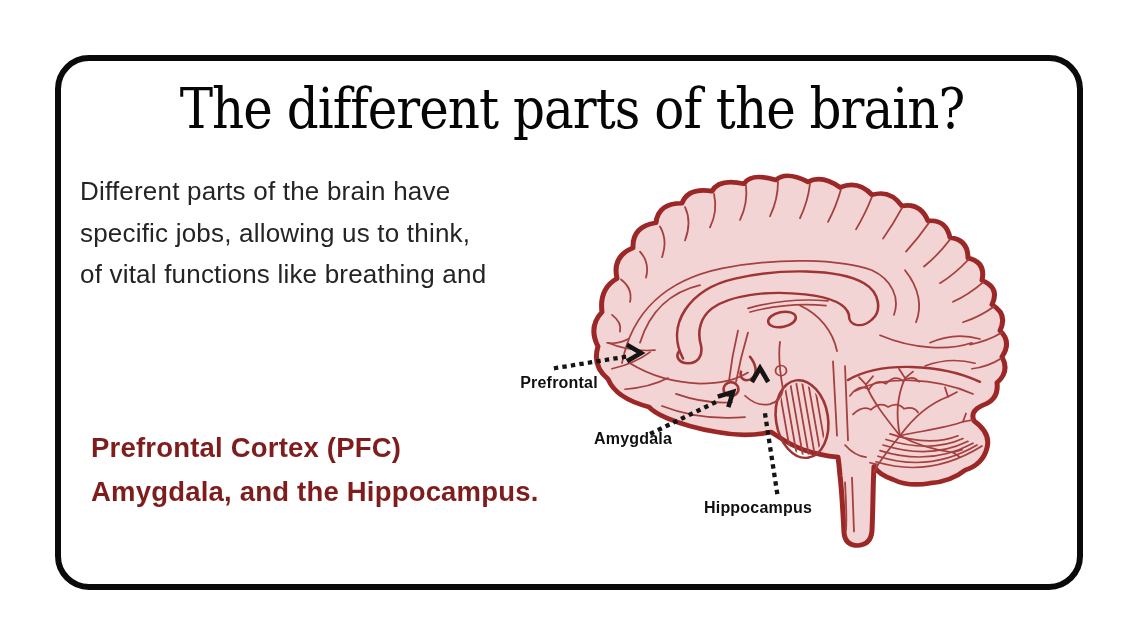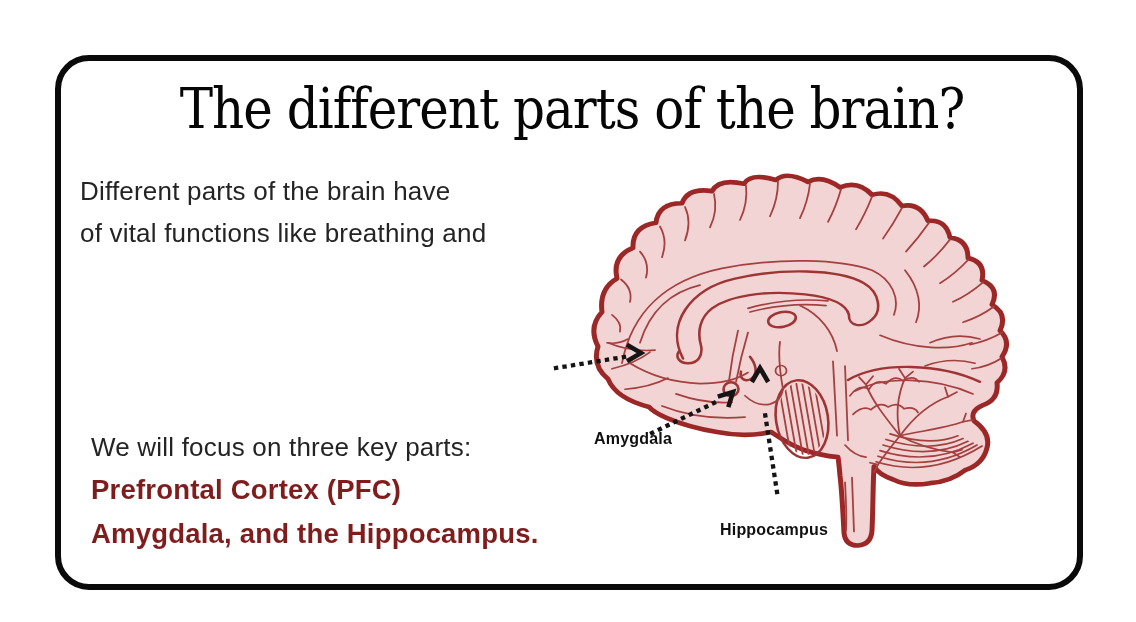"specific jobs, allowing us to" div { html: none -> <div>specific jobs, allowing us to think,</div> }
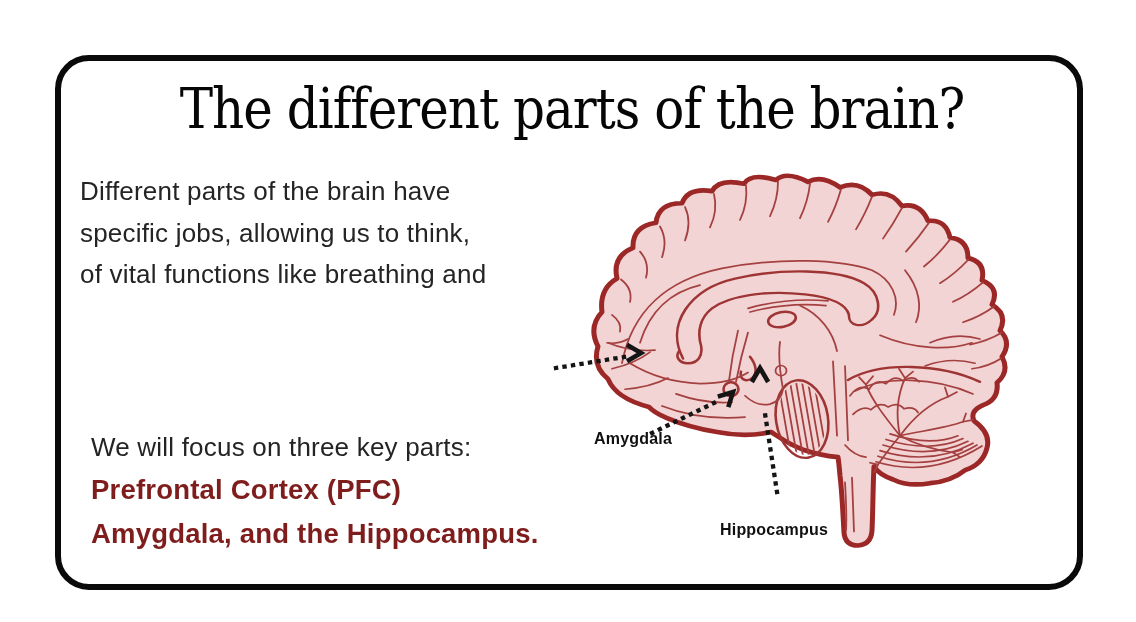"Prefrontal" div { html: none -> <div>Prefrontal</div> }
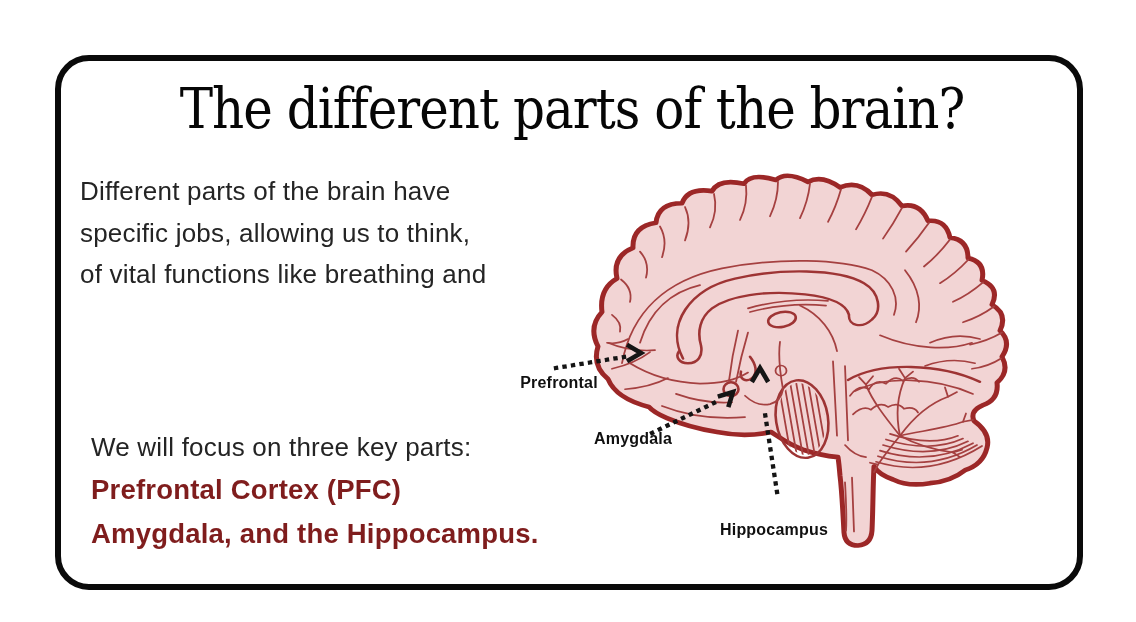"We will focus on three" div.light { html: <div>We will focus on three key parts:</div> -> none }
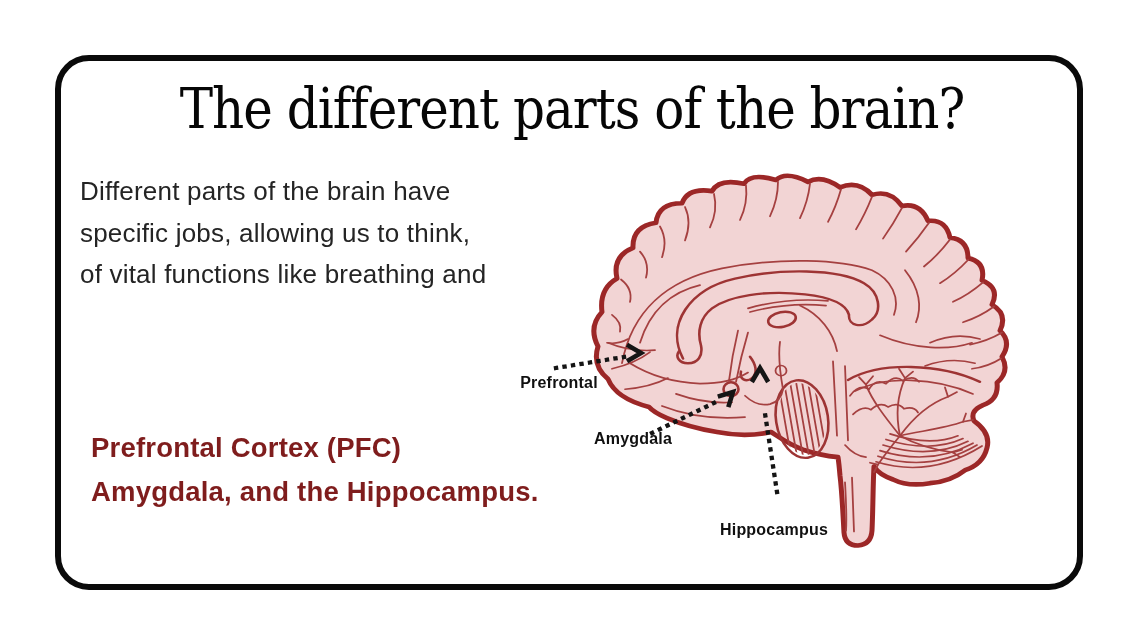"Hippocampus" #lbl-hip { left: 704px -> 688px; margin-top: 22px -> none }
